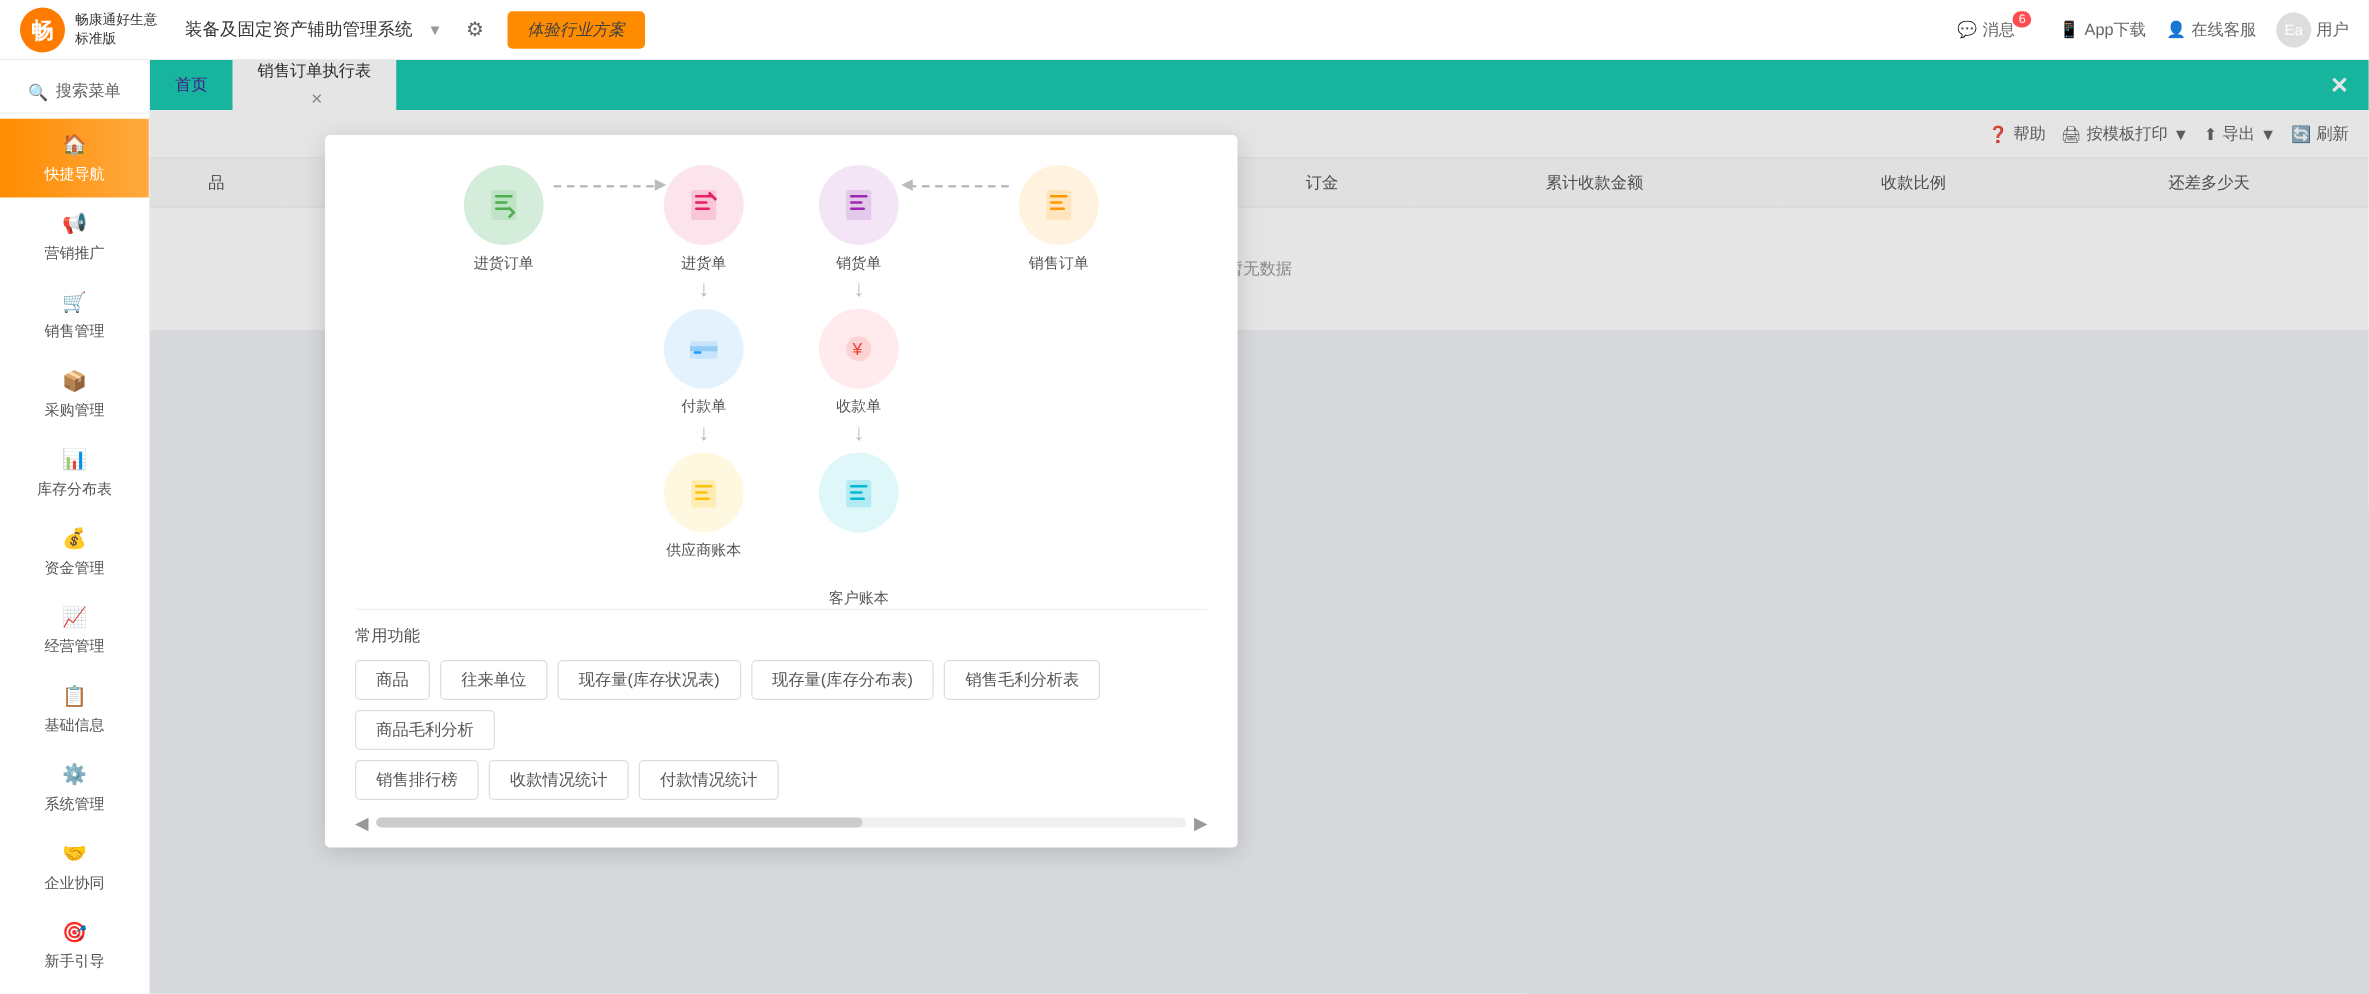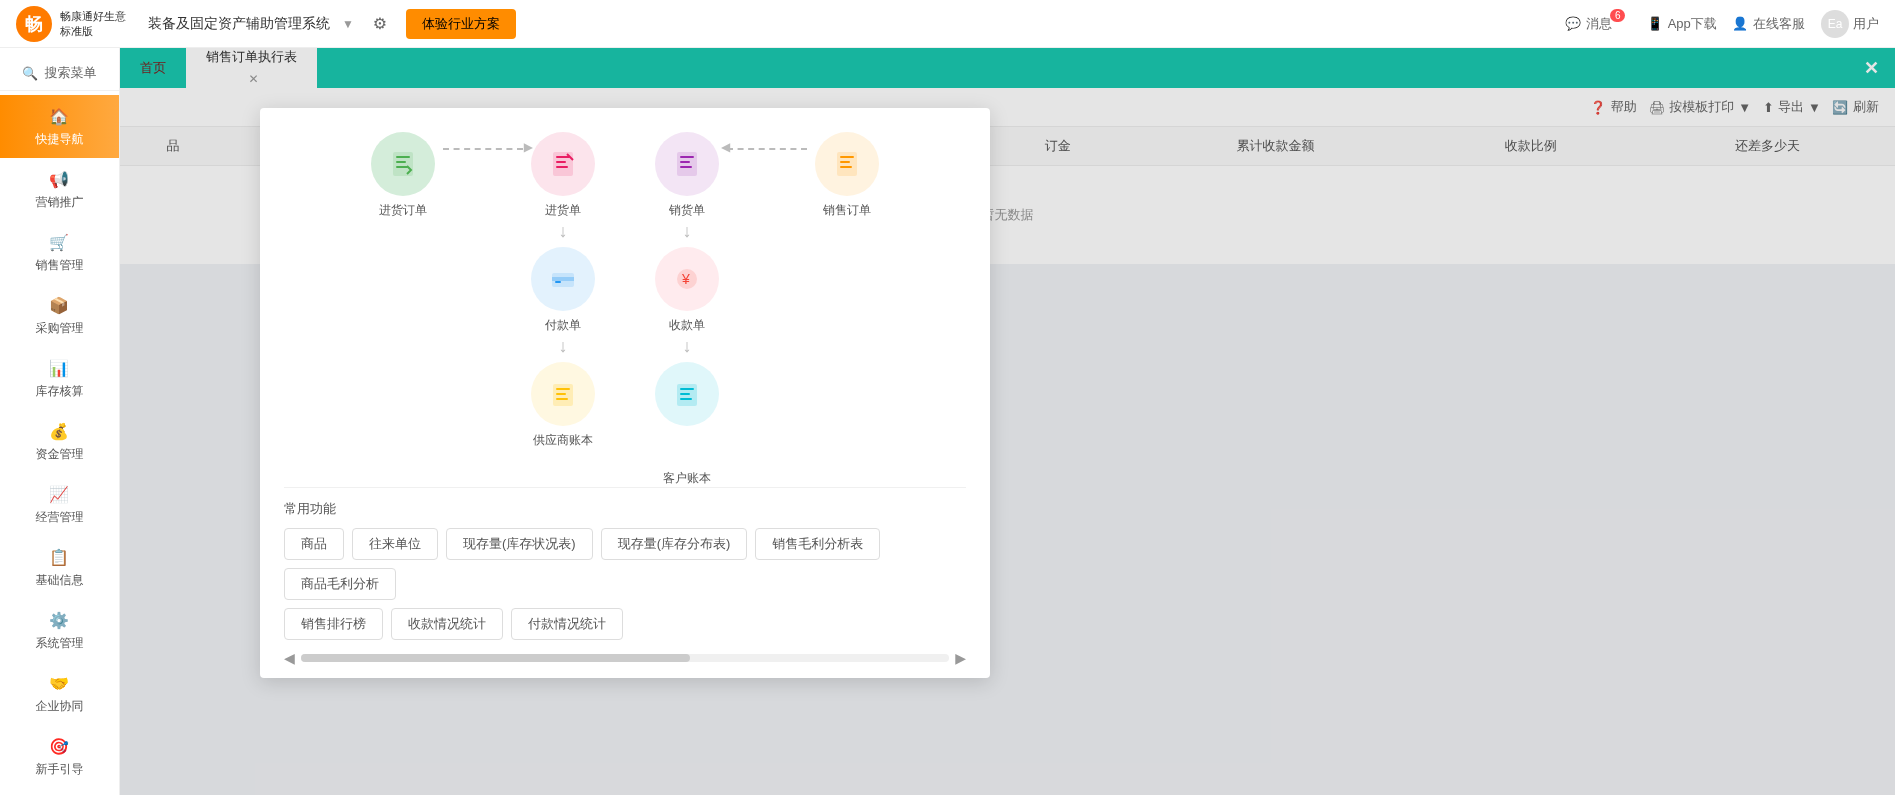"体验行业方案" .trial-btn { color: #000000 -> #404040; font-style: none -> italic }
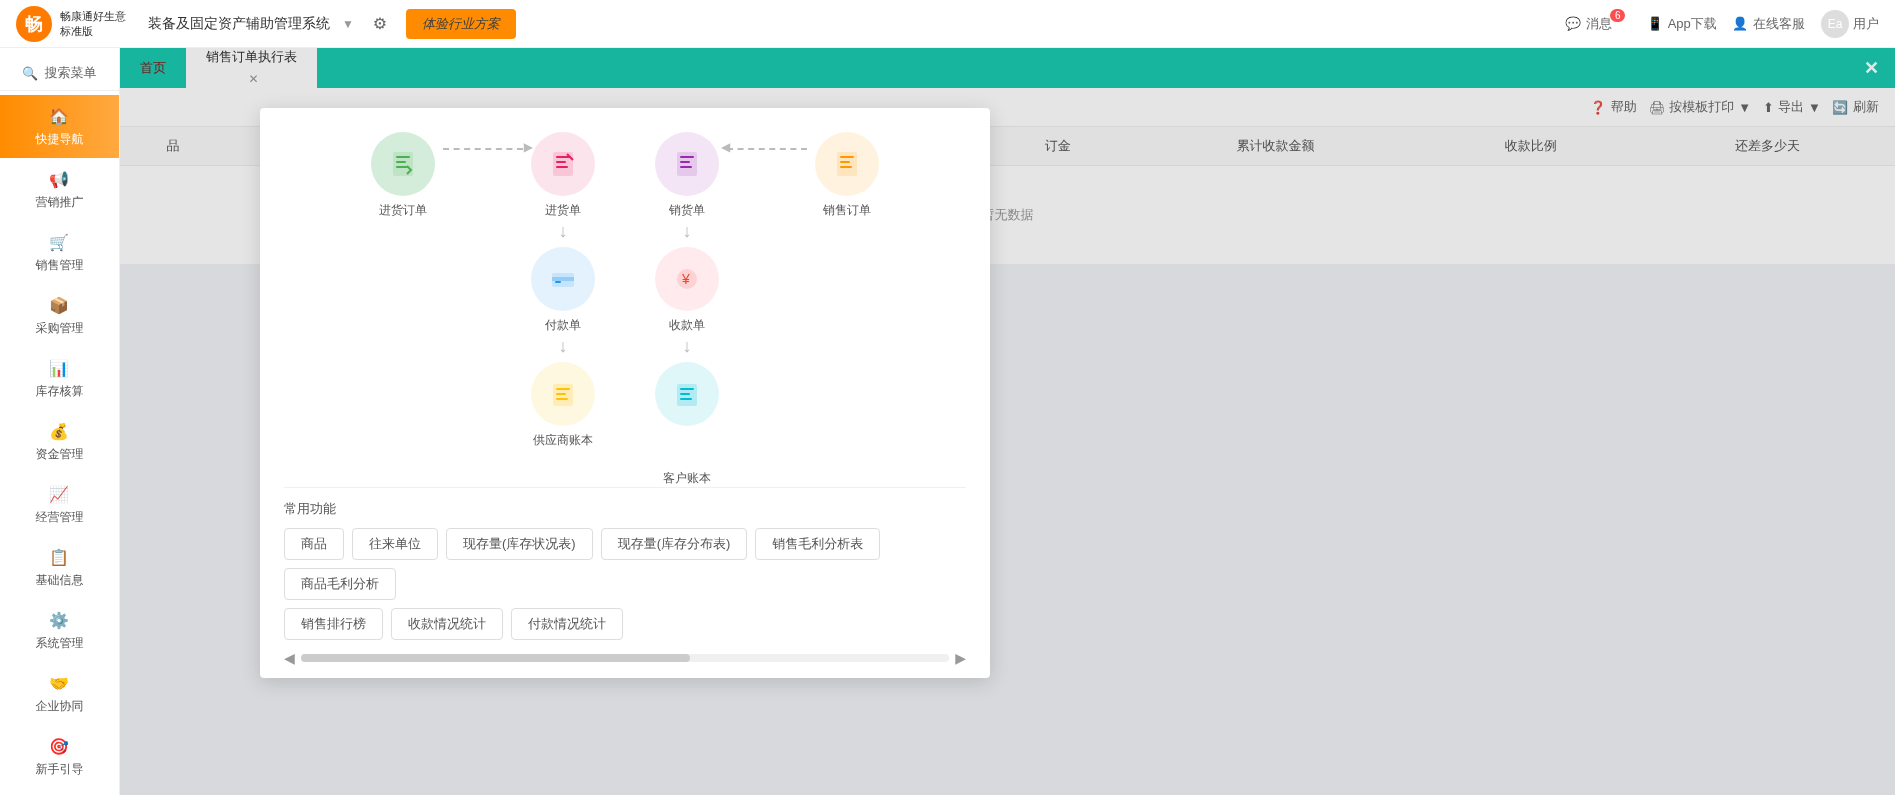"首页" .tab-item.home { color: #7f1d1d -> #4c1d95 }
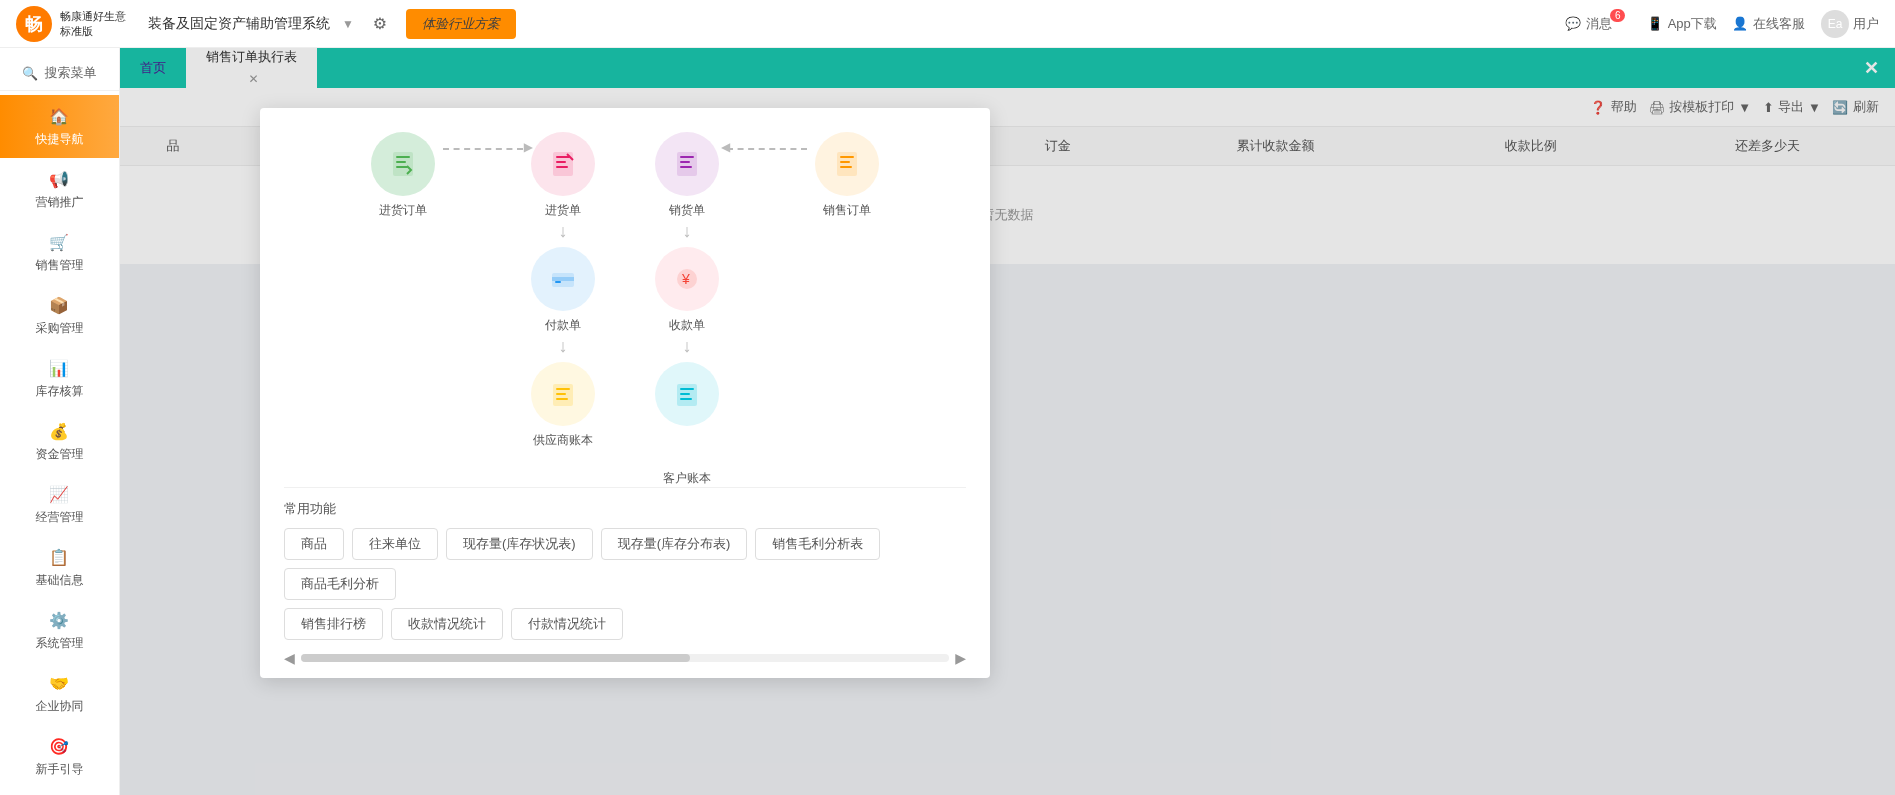"库存核算" span { text: 核算 -> 分布表 }
